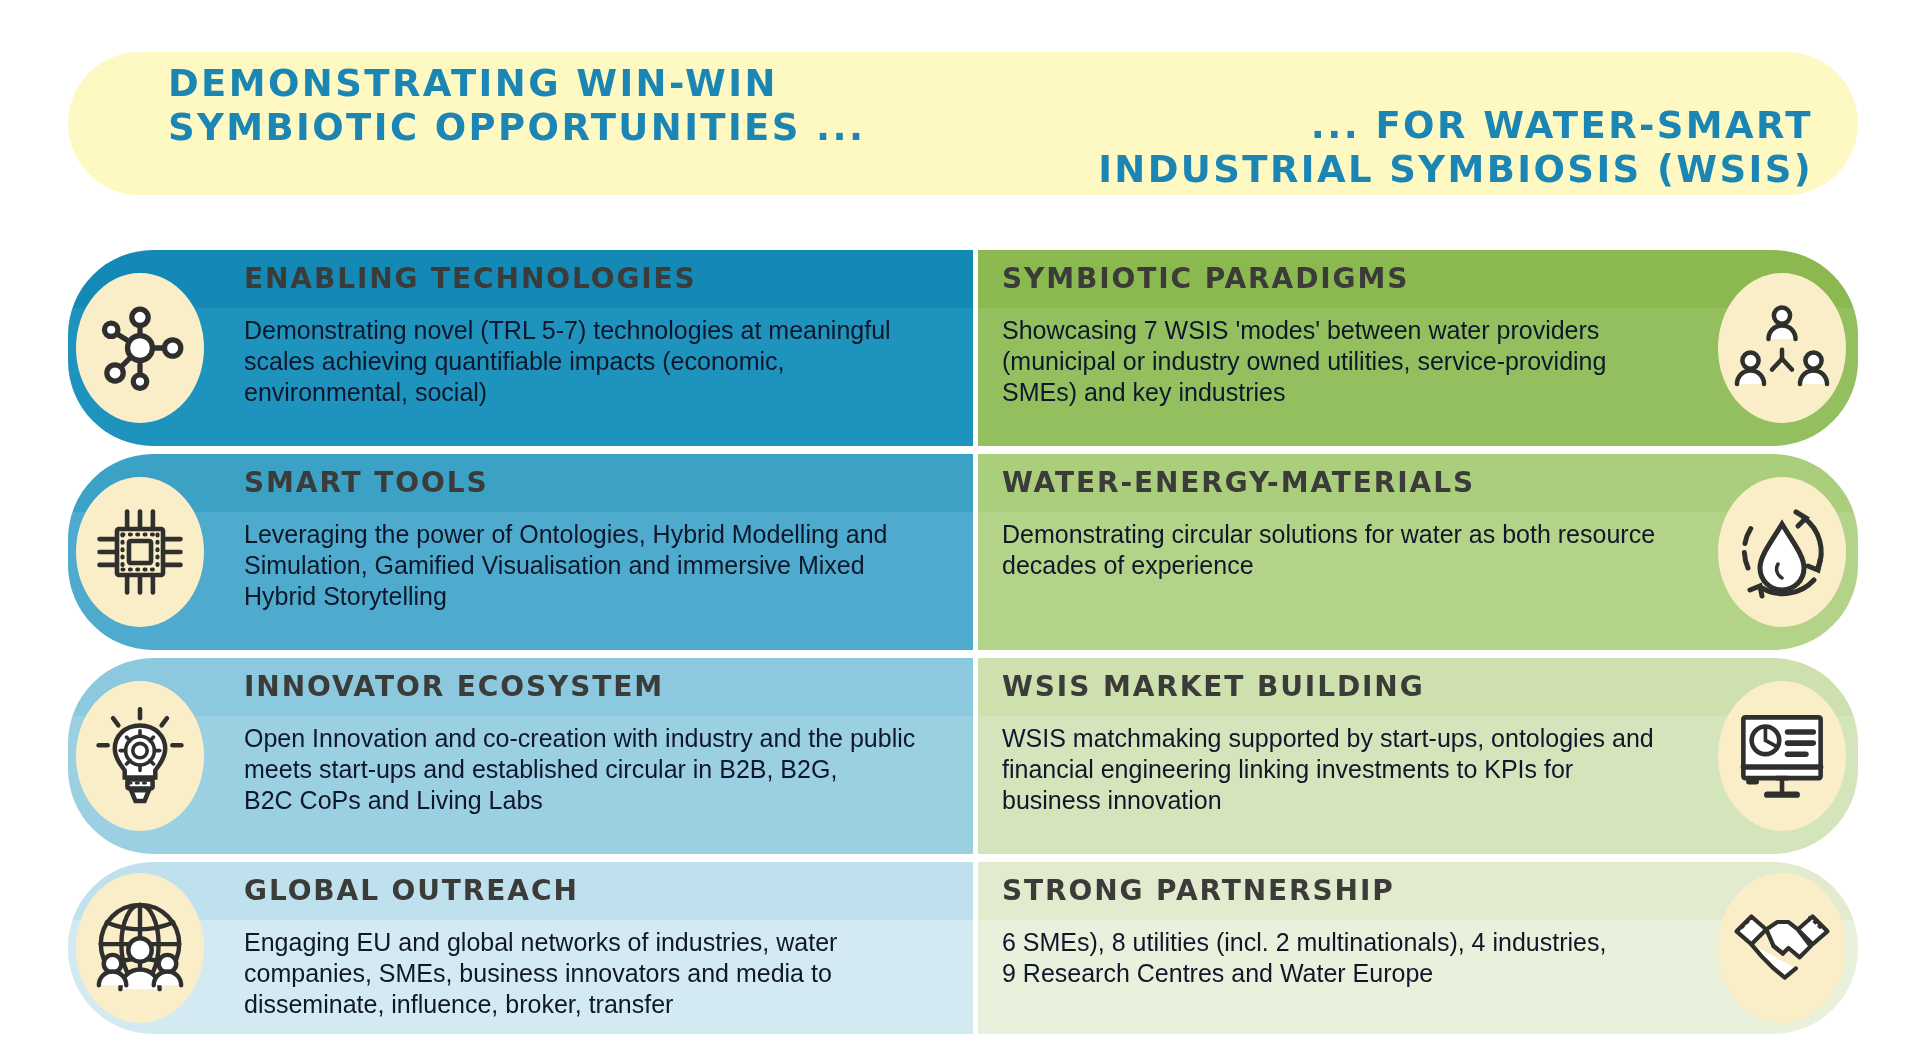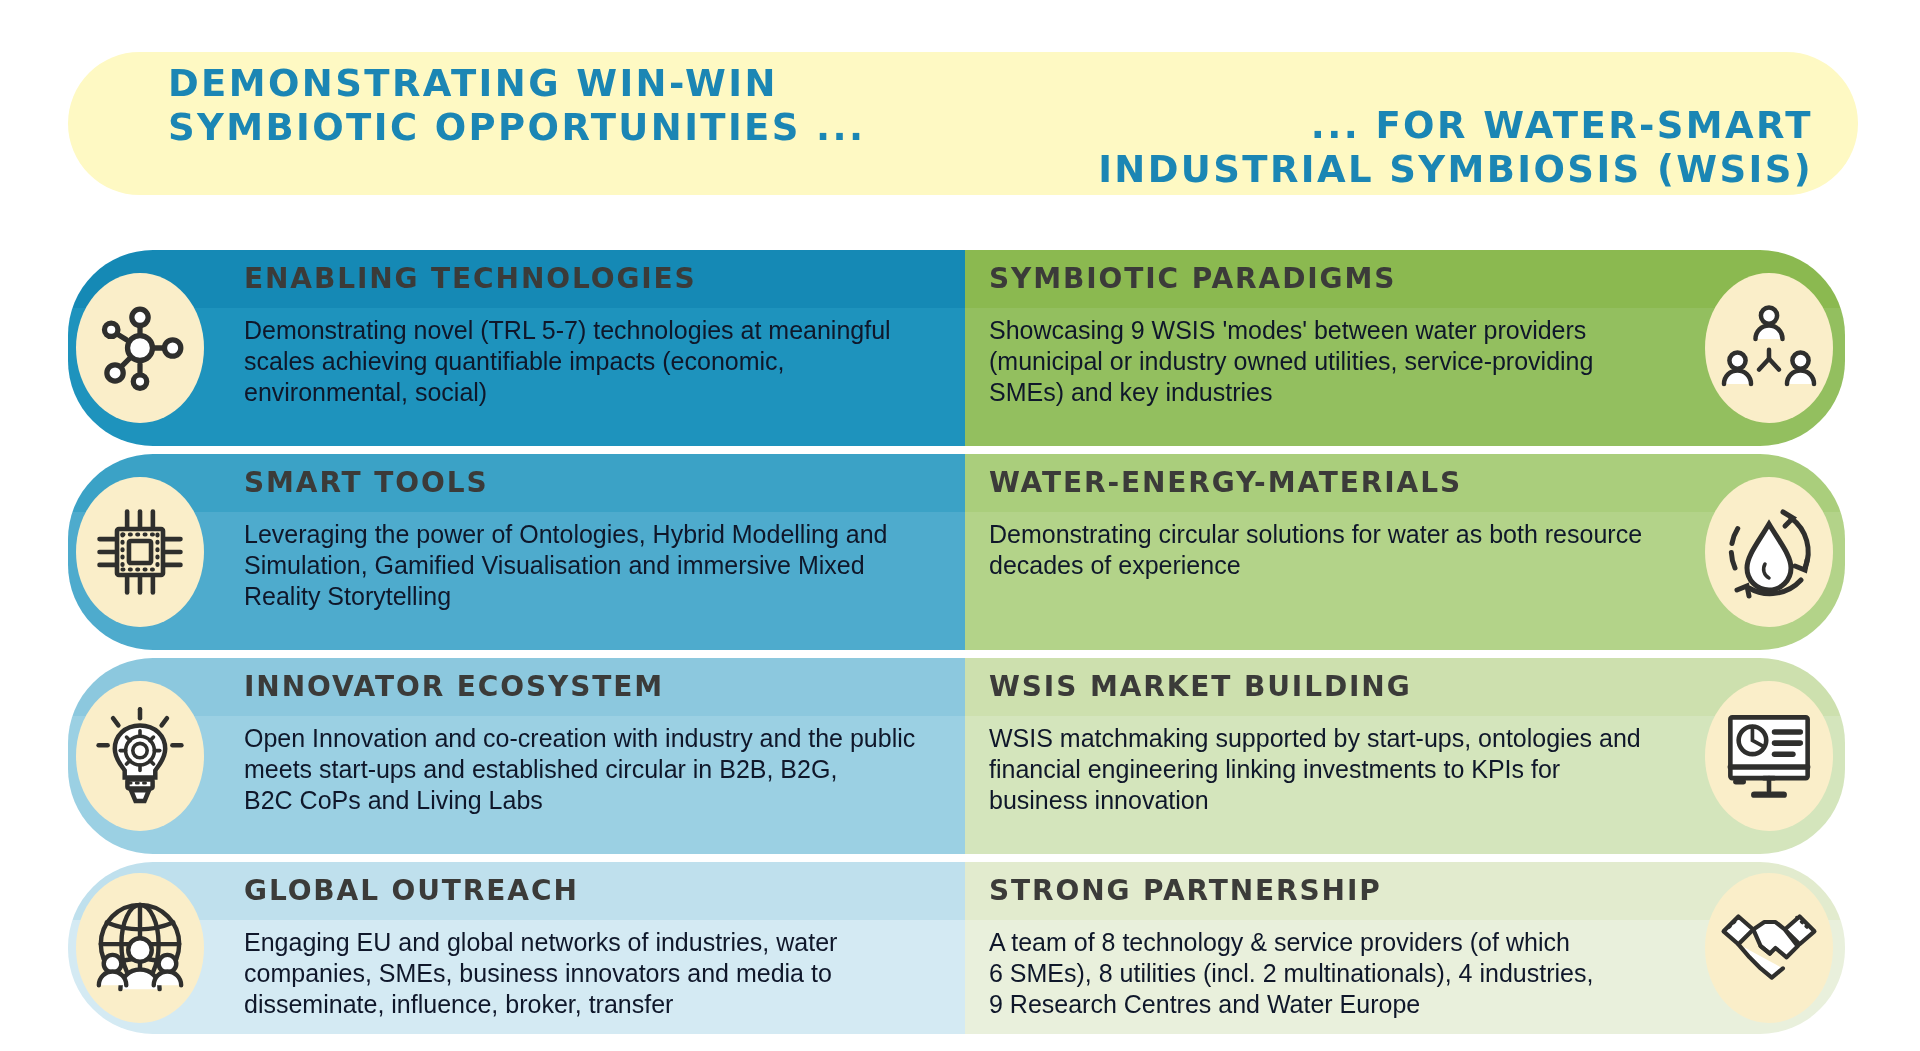"SYMBIOTIC PARADIGMS" .card.right { right: 13px -> 0 }
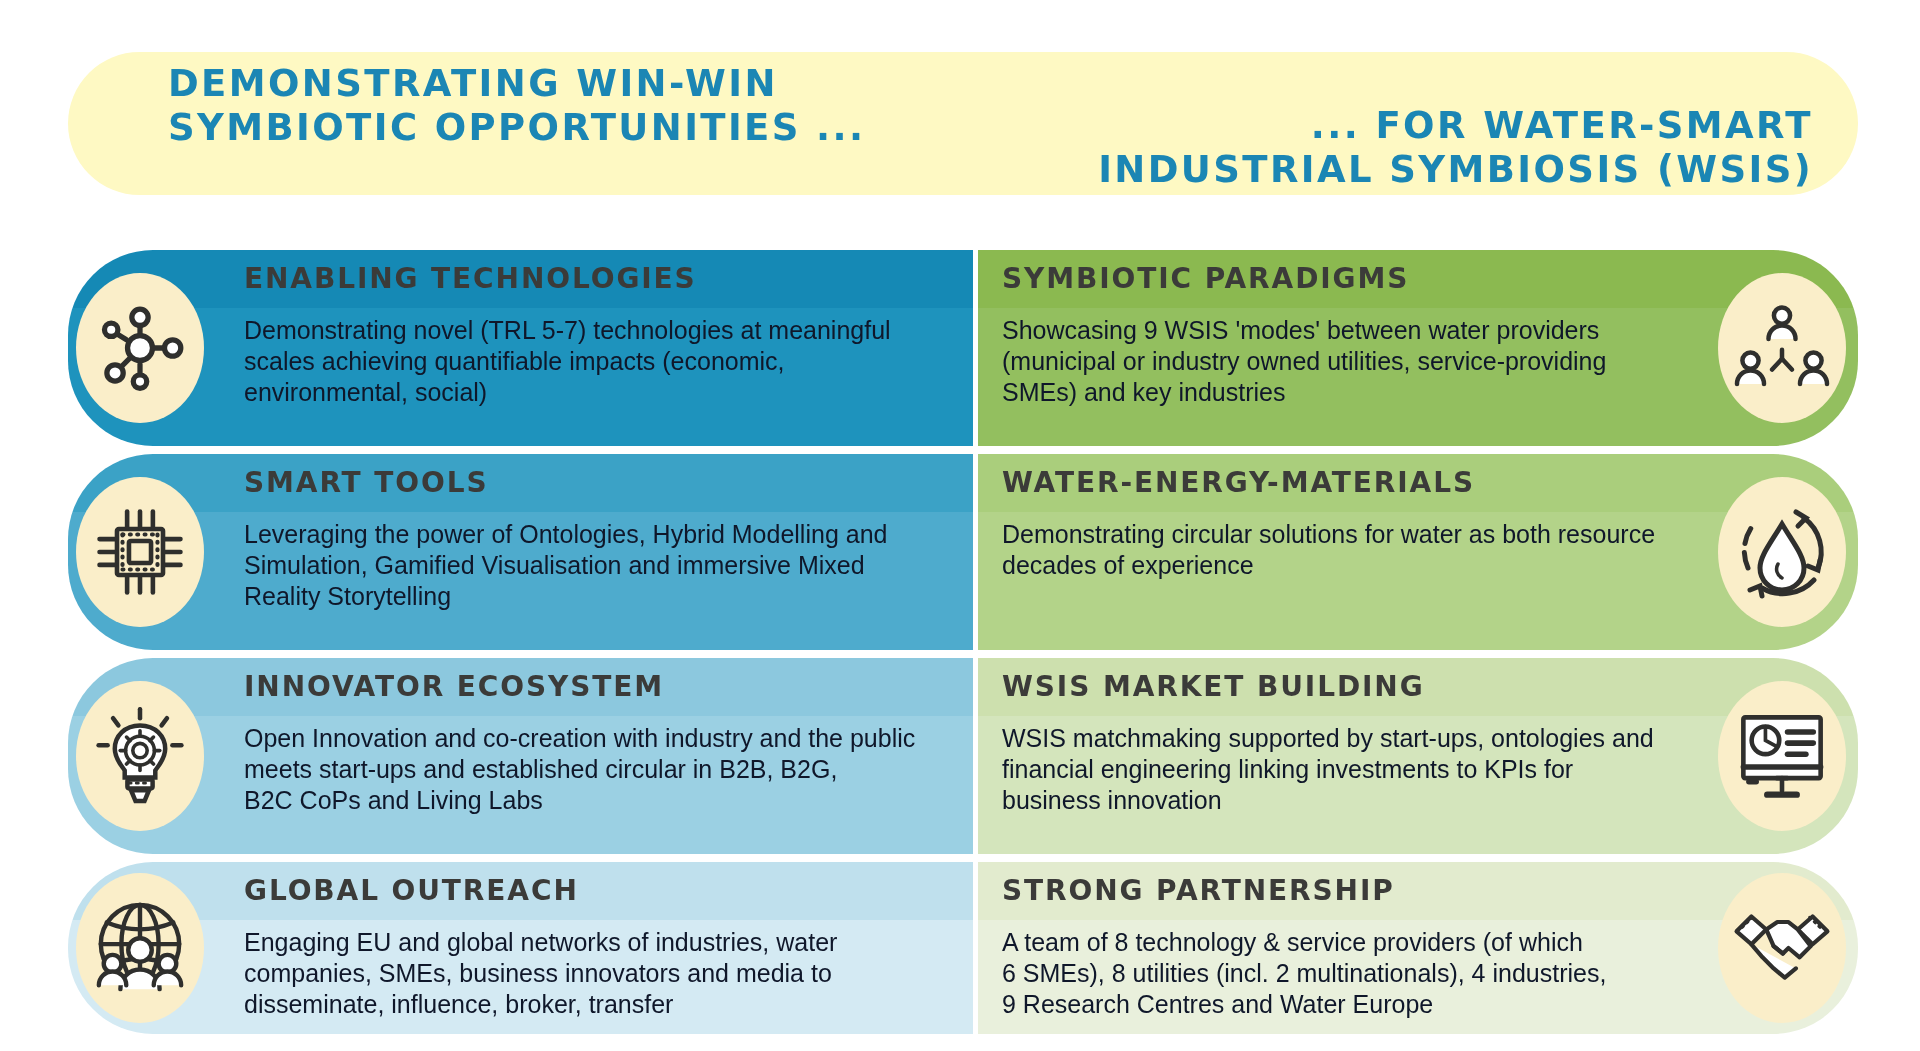"Showcasing 9 WSIS 'modes' between" span.ln { text: 9 -> 7 }
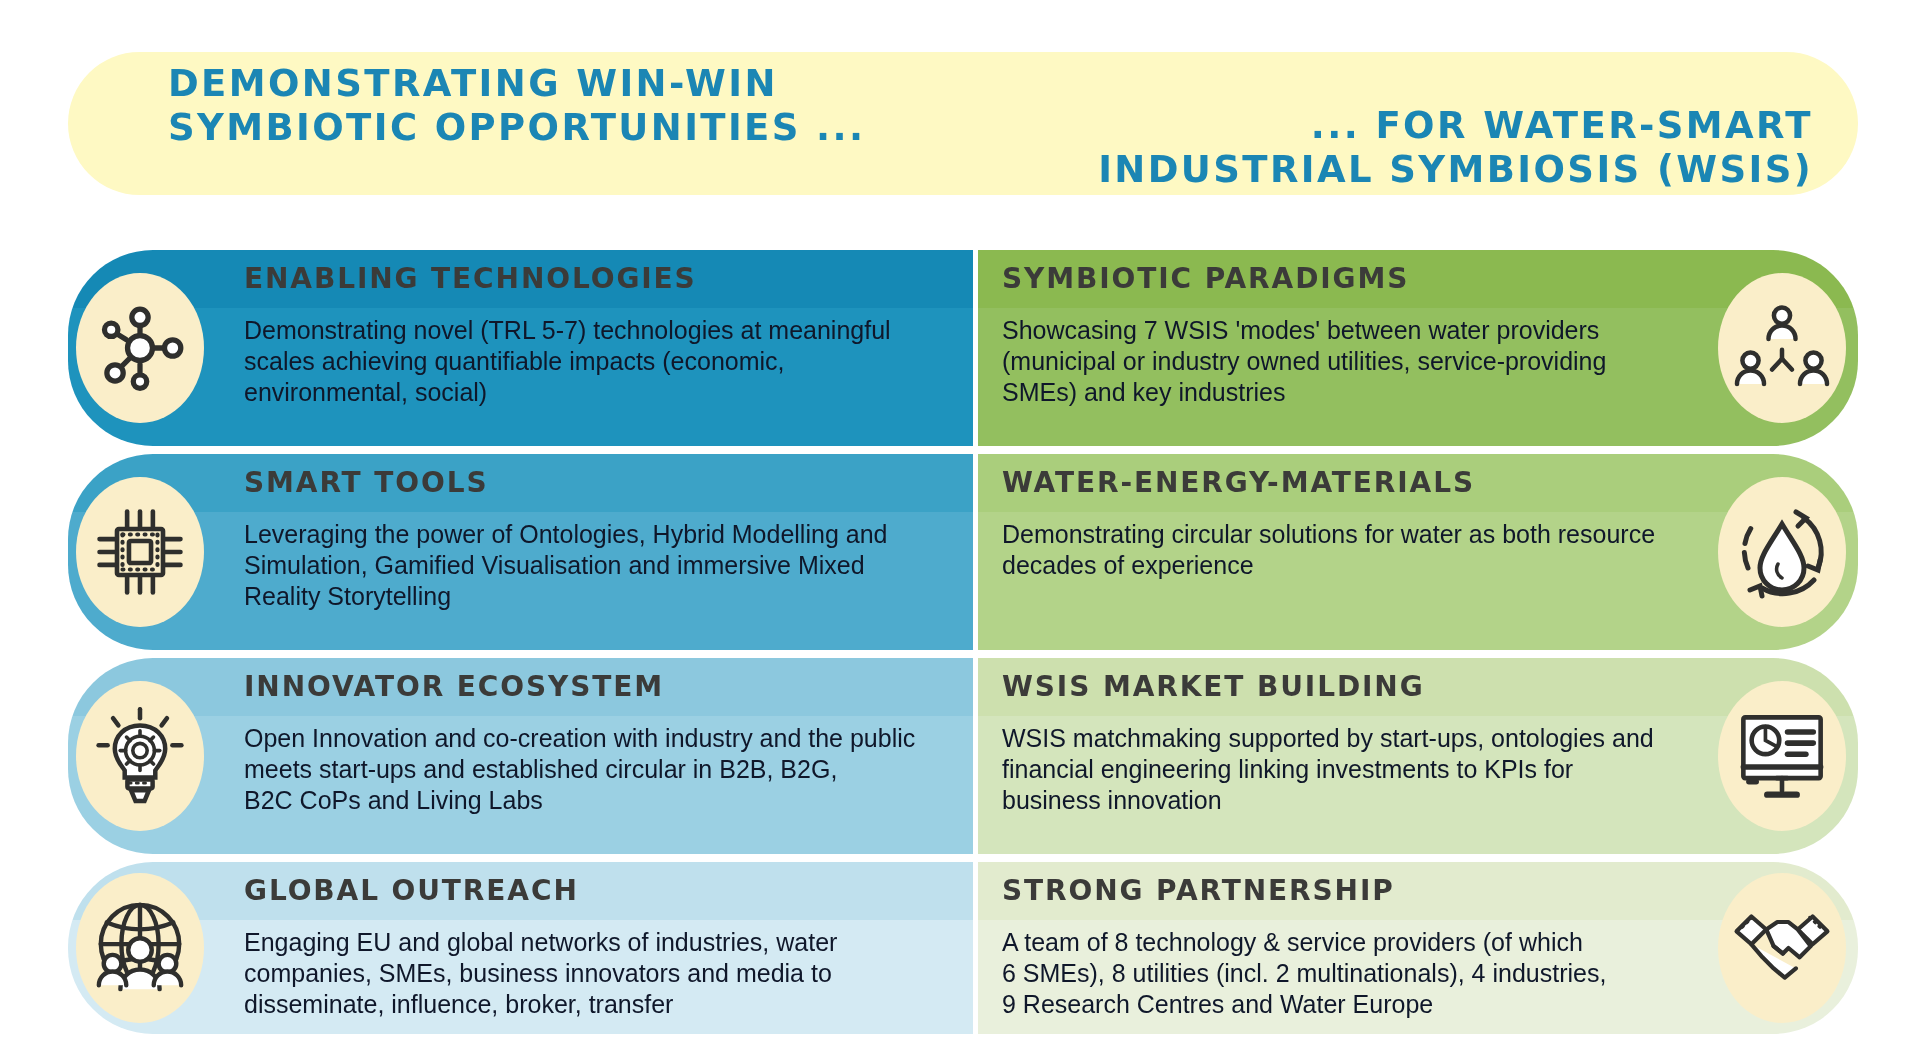"Reality Storytelling" span.ln { text: Reality -> Hybrid }
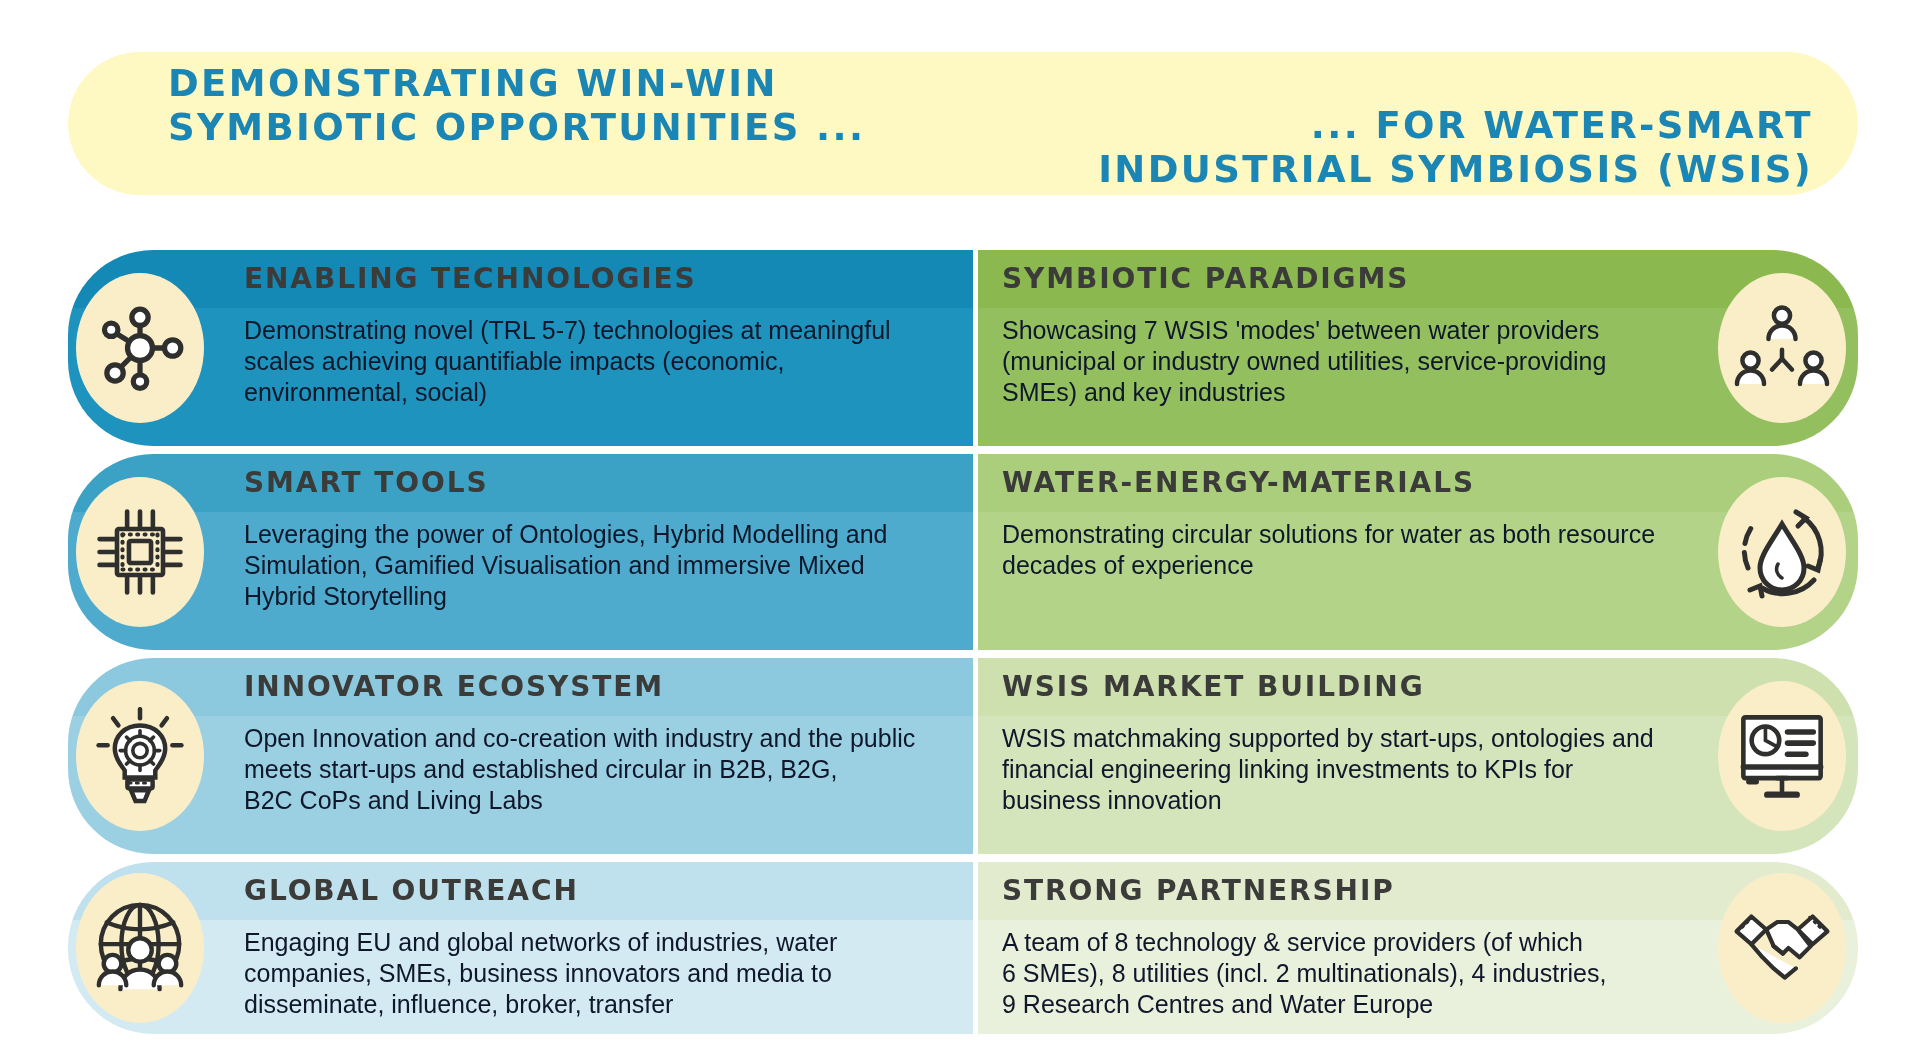"A team of 8 technology" span.ln { html: <span>A team of 8 technology &amp; service providers (of which</span> -> none }
